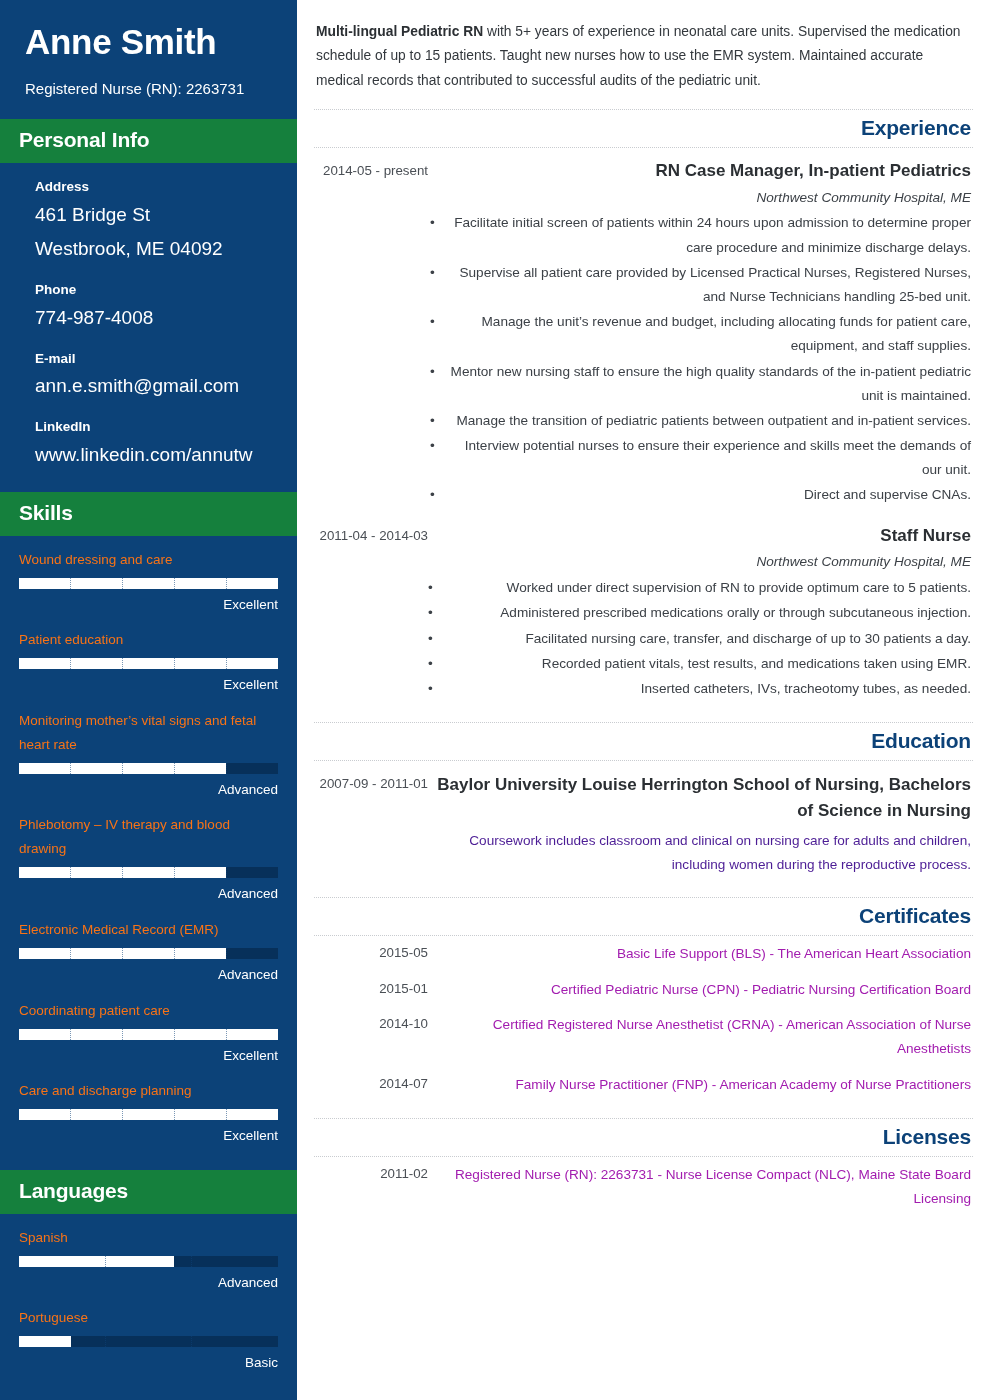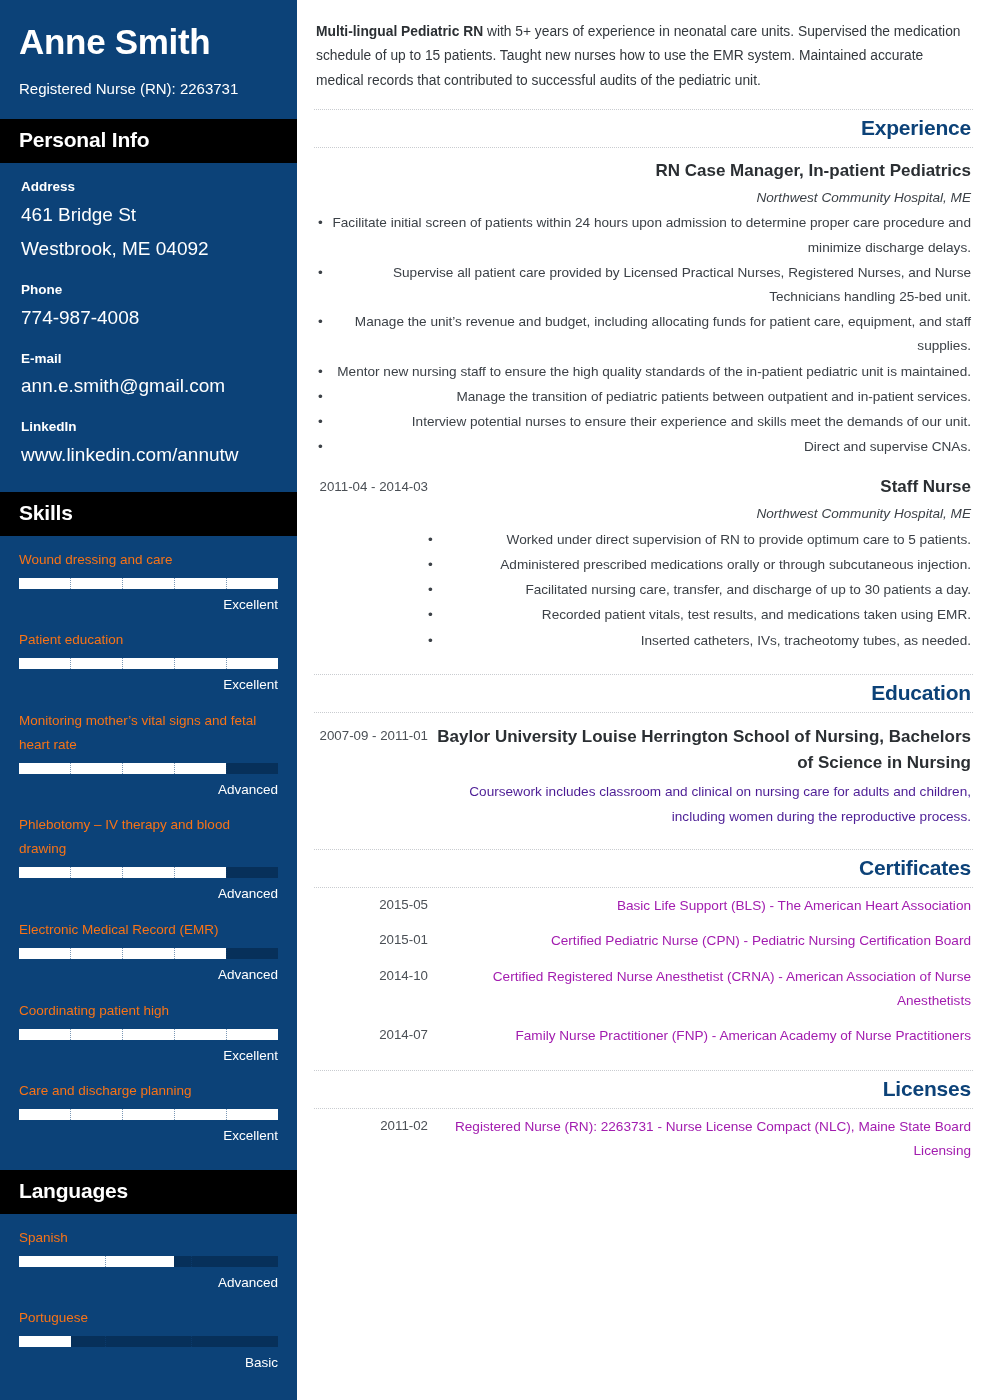"Anne Smith" .sidebar-head { padding: 22px 19px 20px 19px -> 22px 19px 20px 25px }
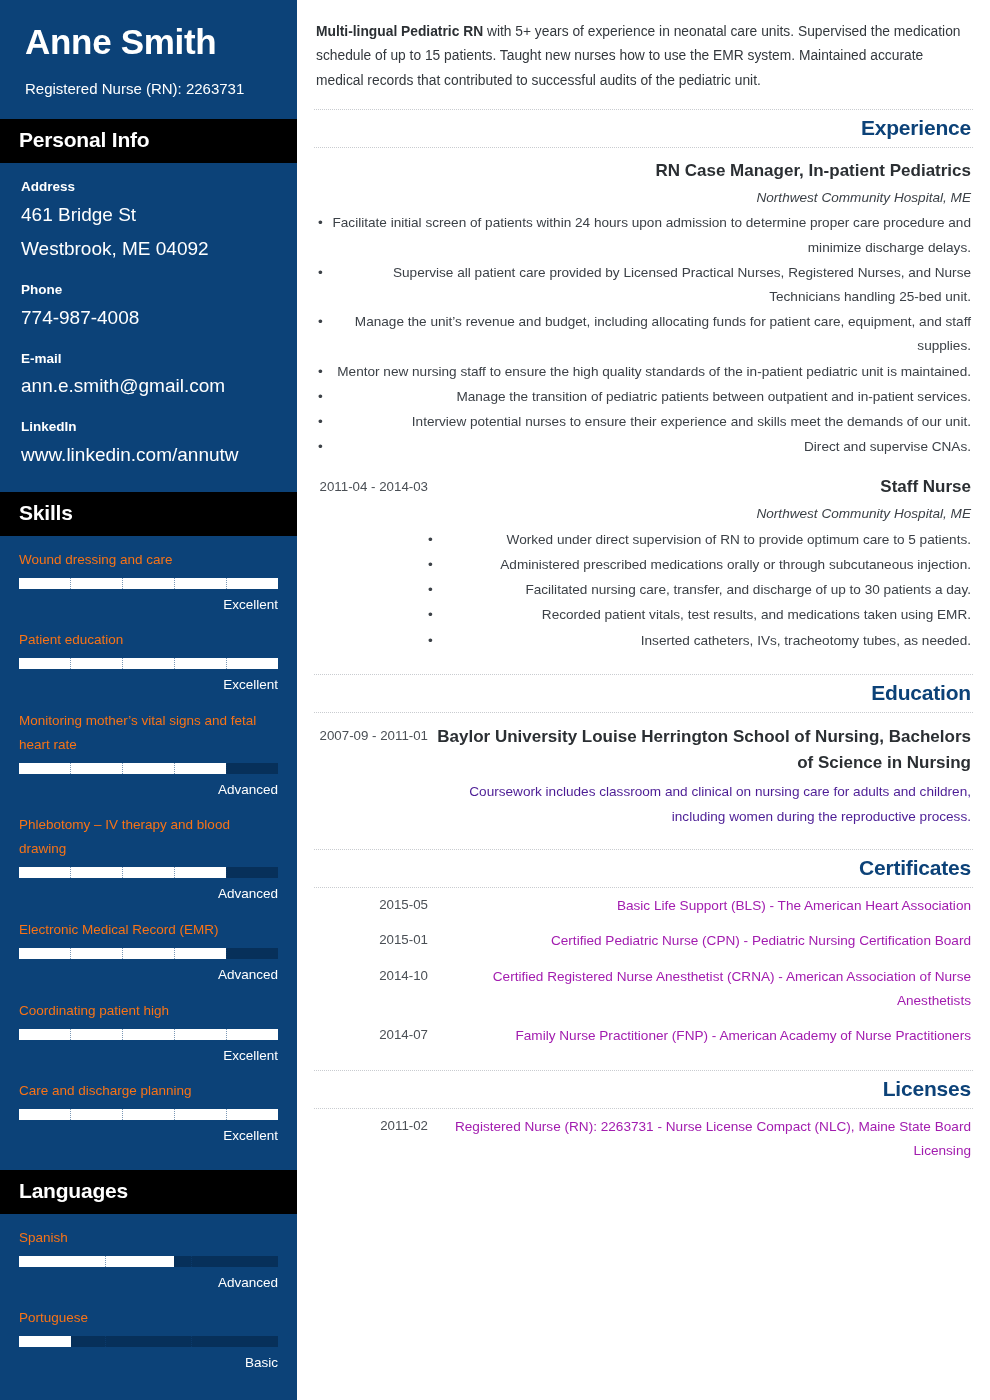"Personal Info" .sb-section-band { background: #000000 -> #15803d }
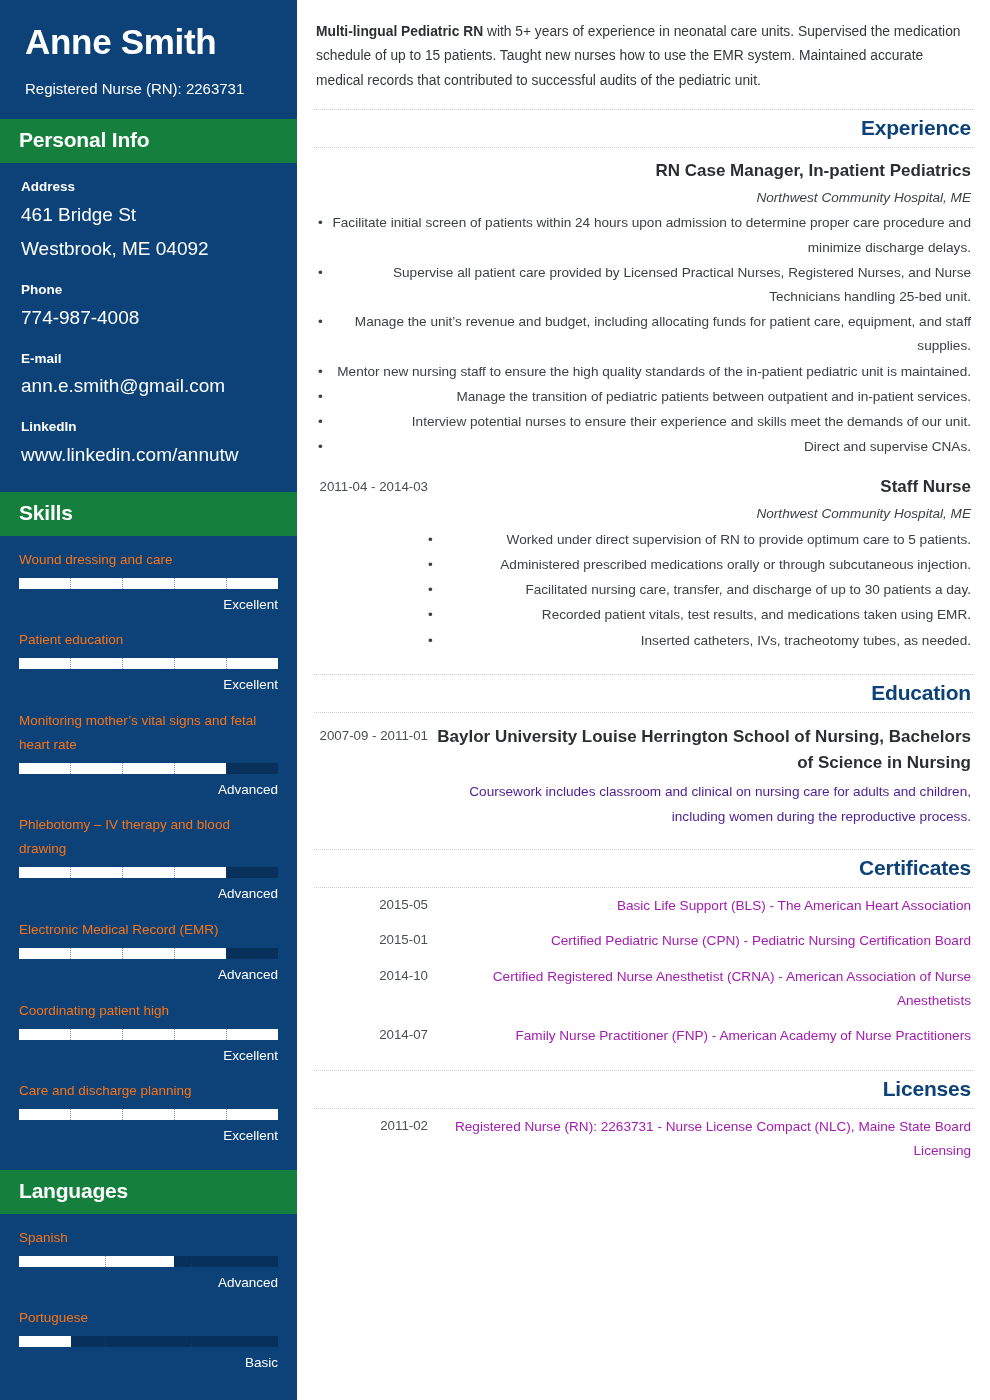"2014-05 - present" div.entry-date { html: none -> <div>2014-05 - present</div> }
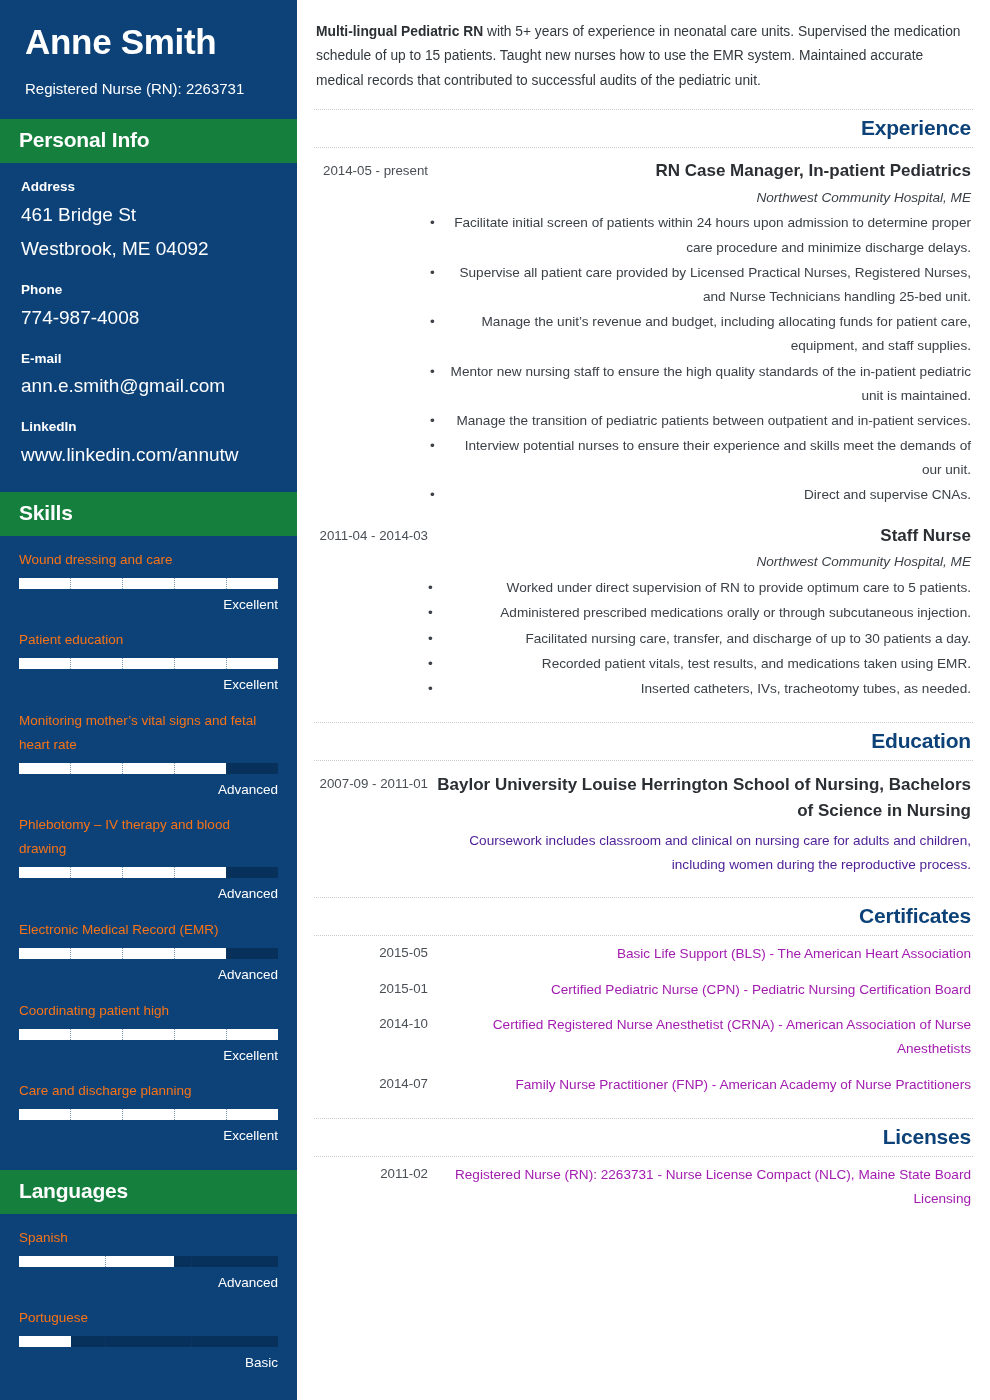"Address" .sb-body { padding: 14px 19px 6px 21px -> 14px 19px 6px 35px }
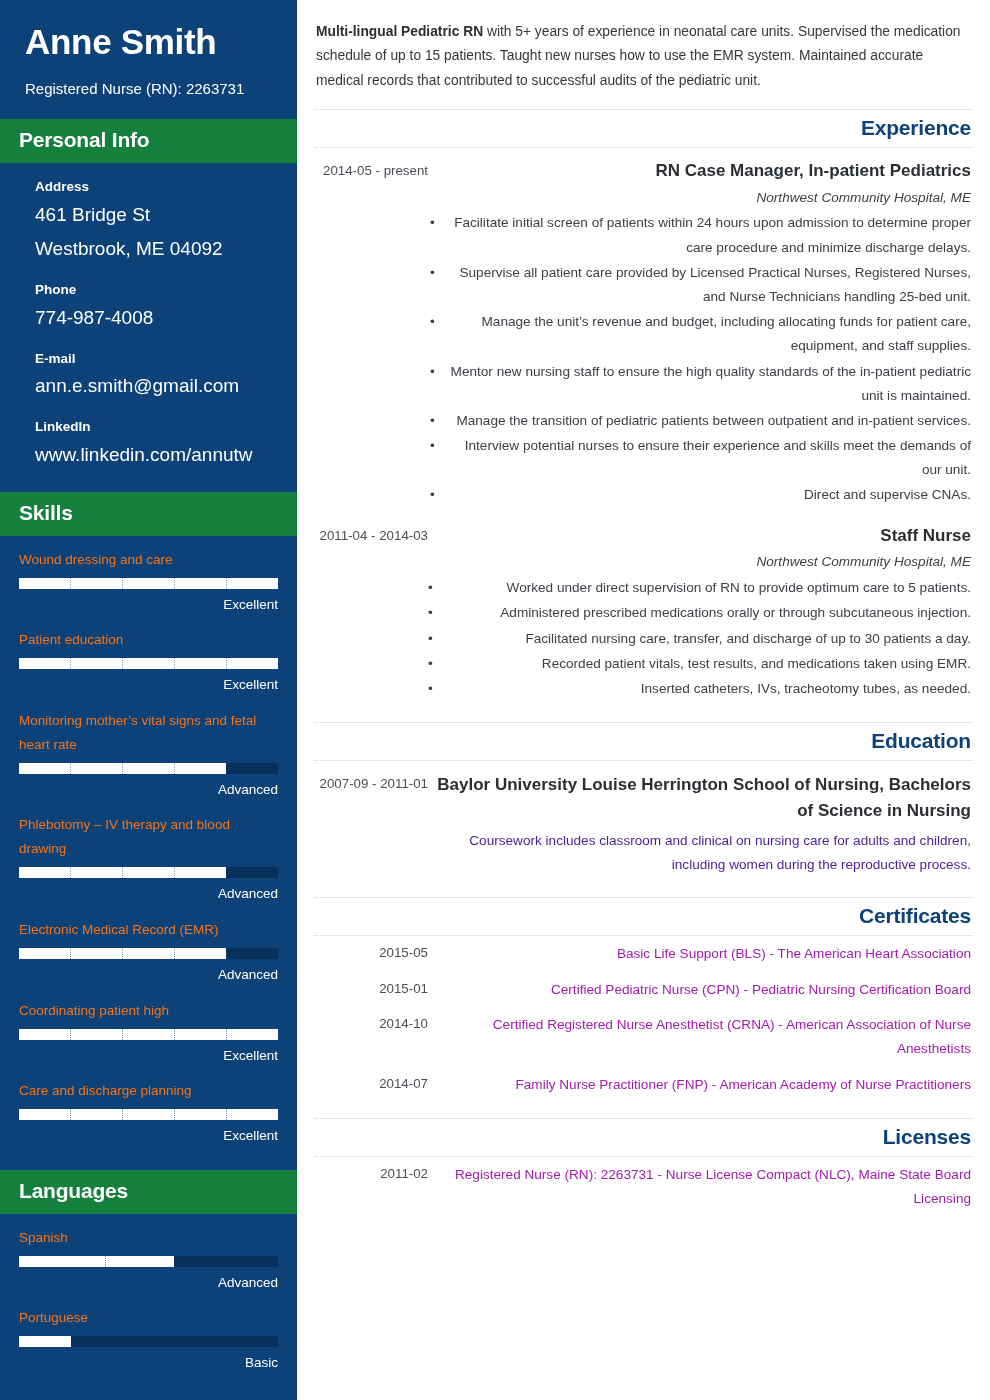"Coordinating patient high" div.skill-name { text: high -> care }
